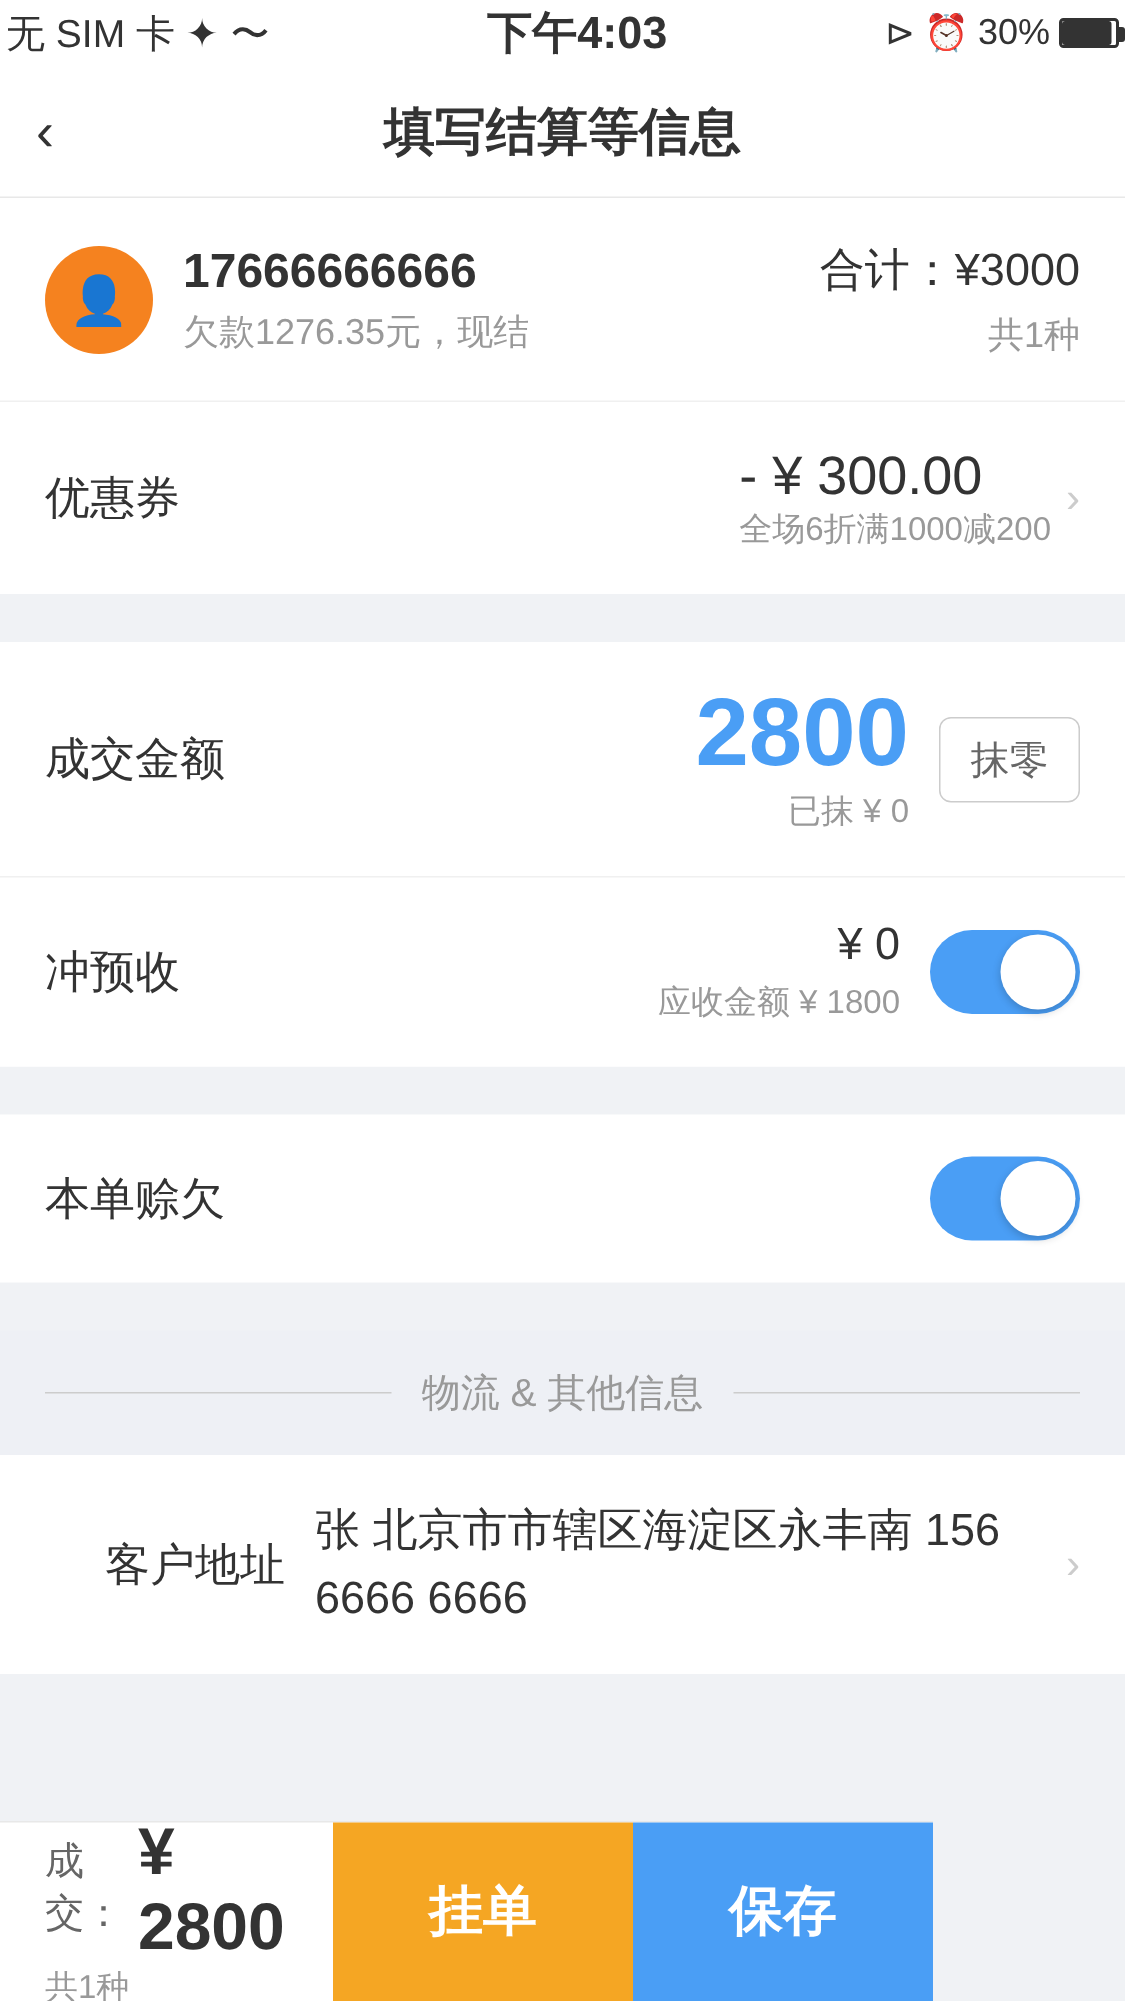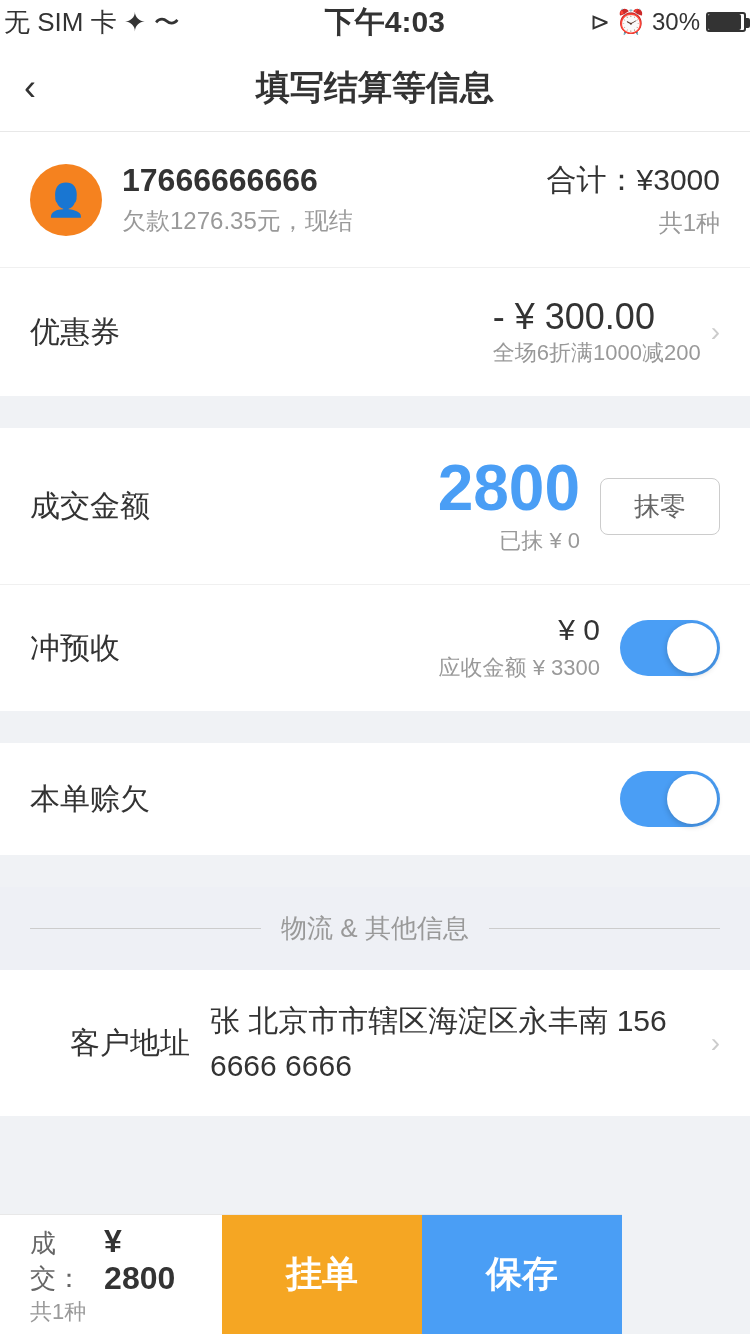"抹零" .round-btn { padding: 10px 33px -> 10px 20px }
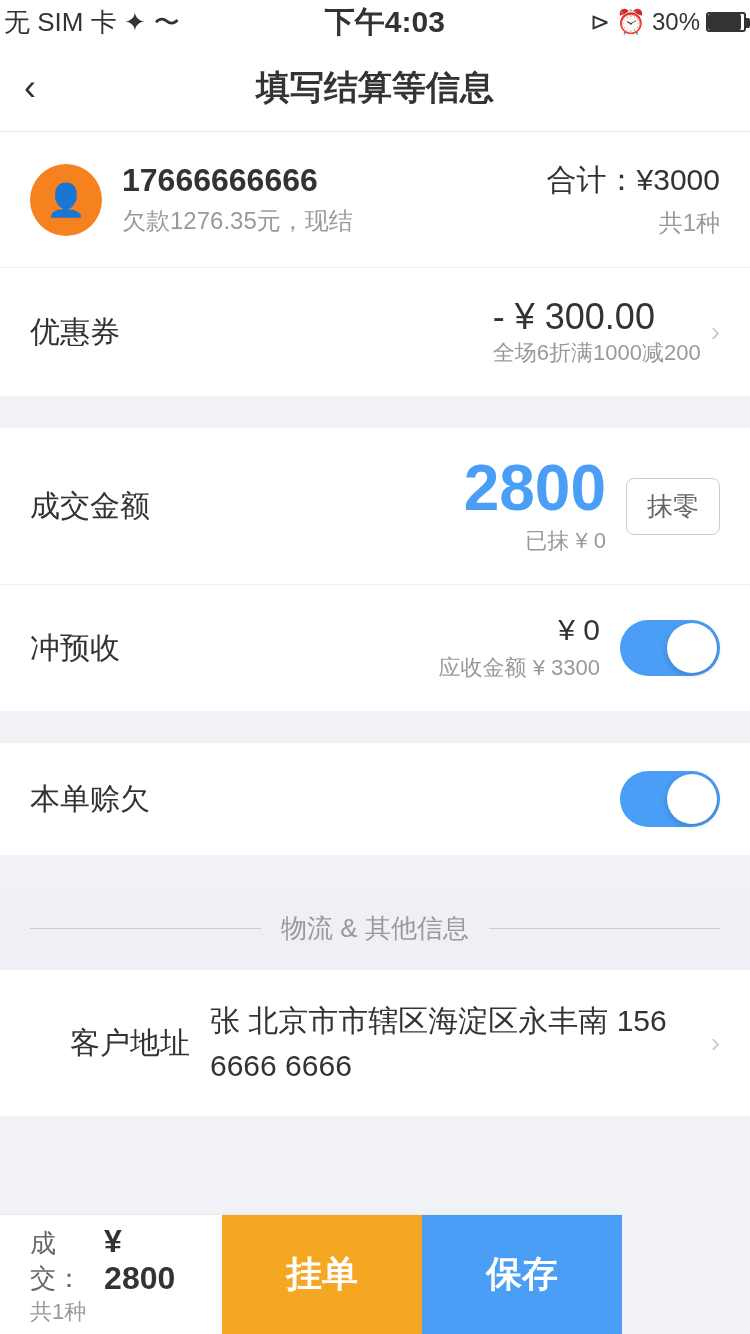"应收金额 ¥ 3300" div.prepay-sub { text: 3300 -> 1800 }
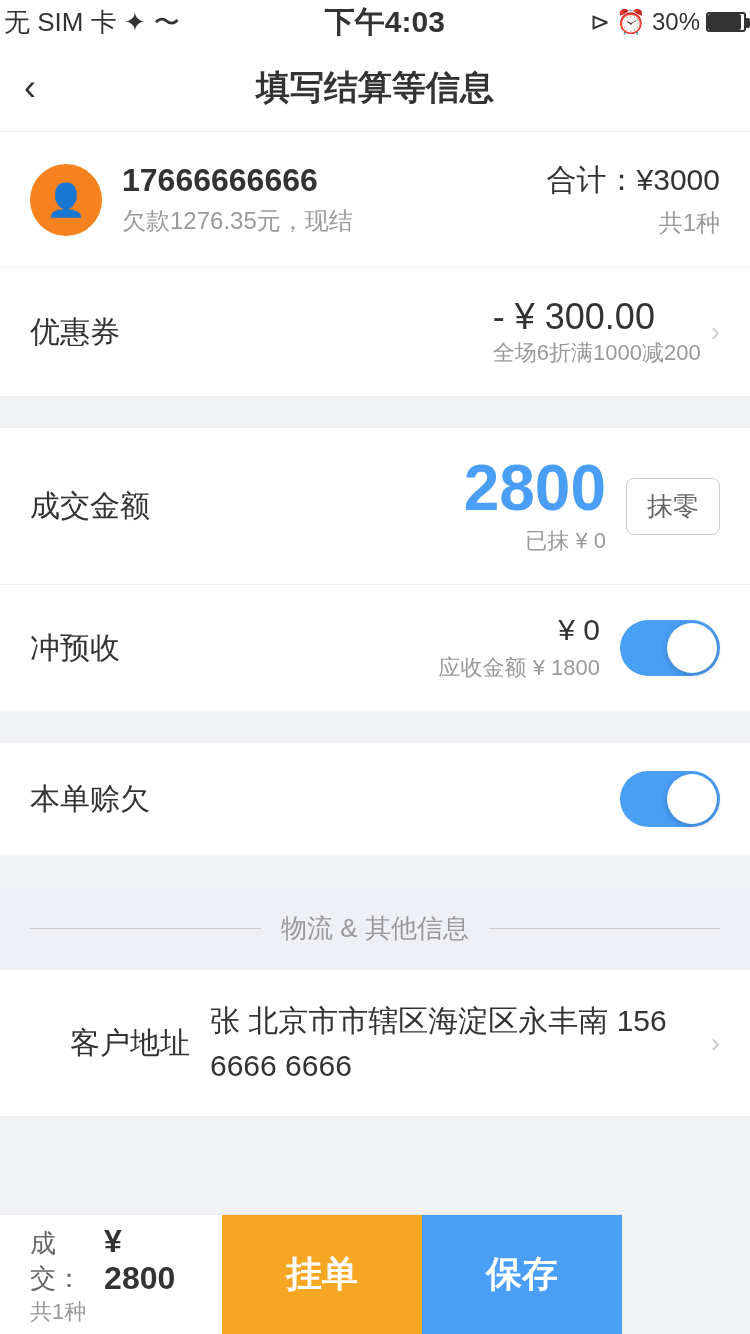"¥ 2800" .footer-deal-amount { font-size: 32px -> 44px }
